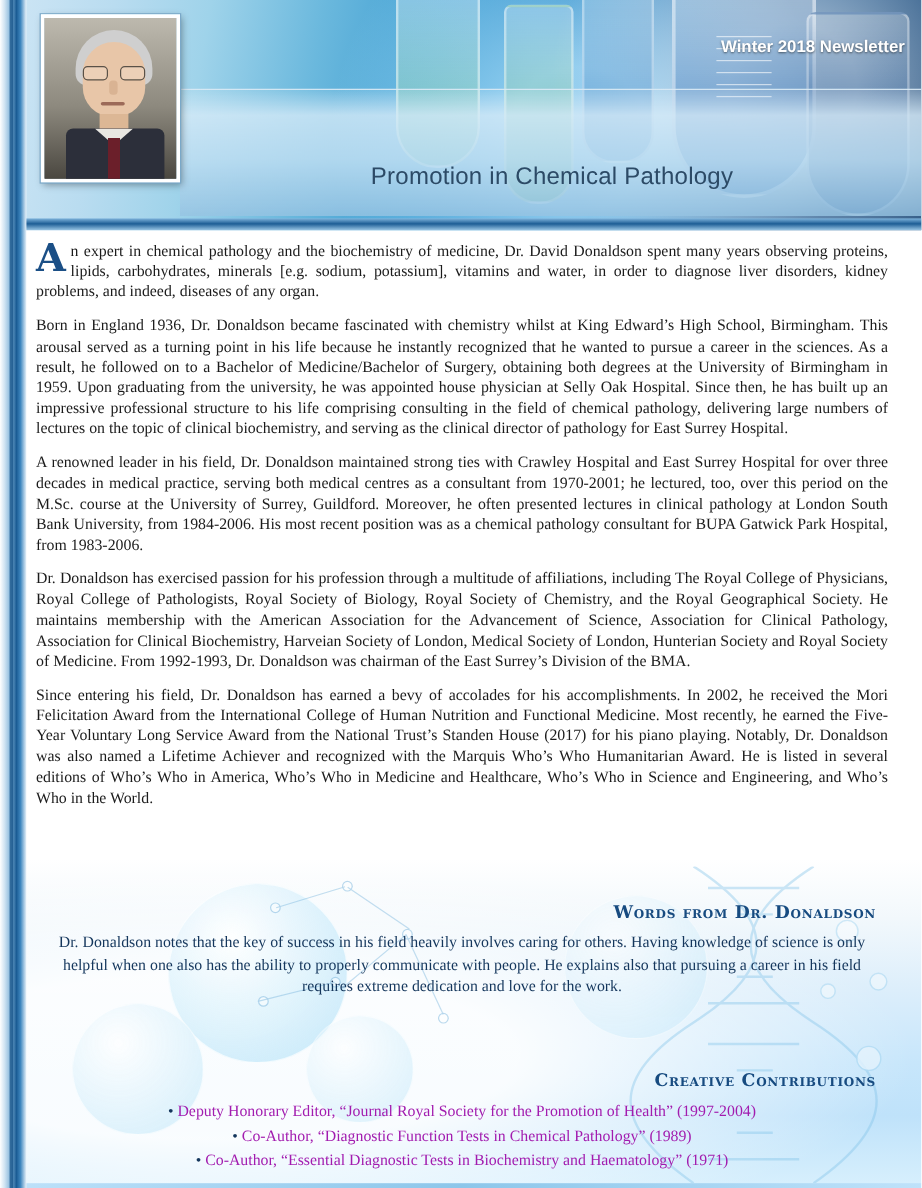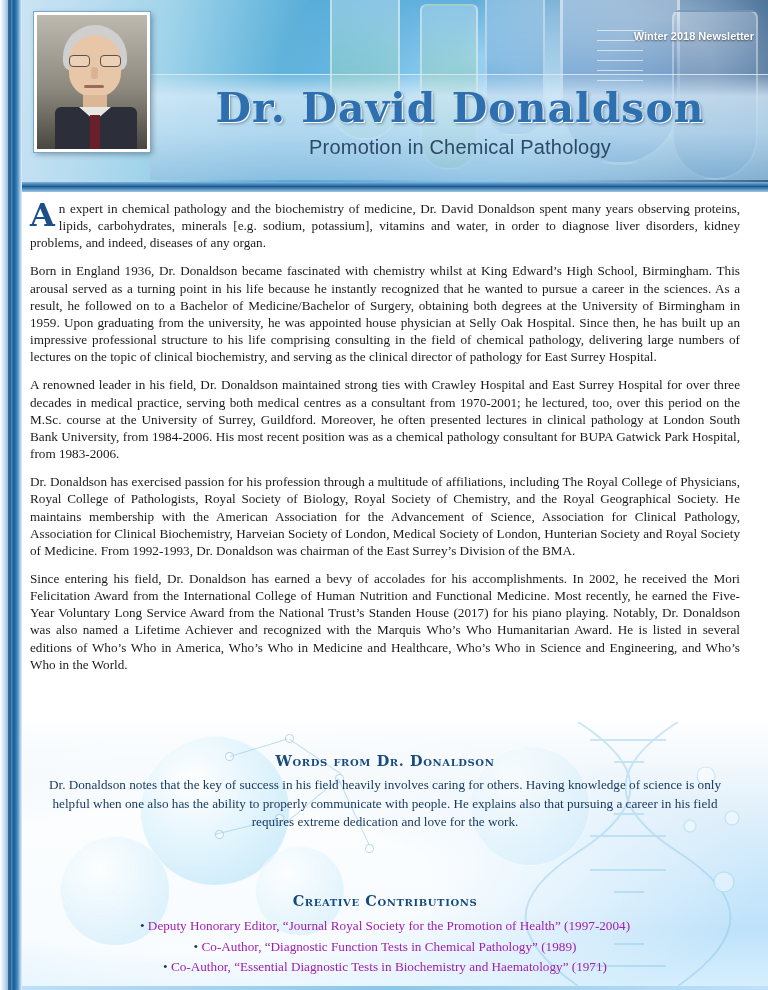"Winter 2018 Newsletter" .issue-line { font-size: 11px -> 14px }
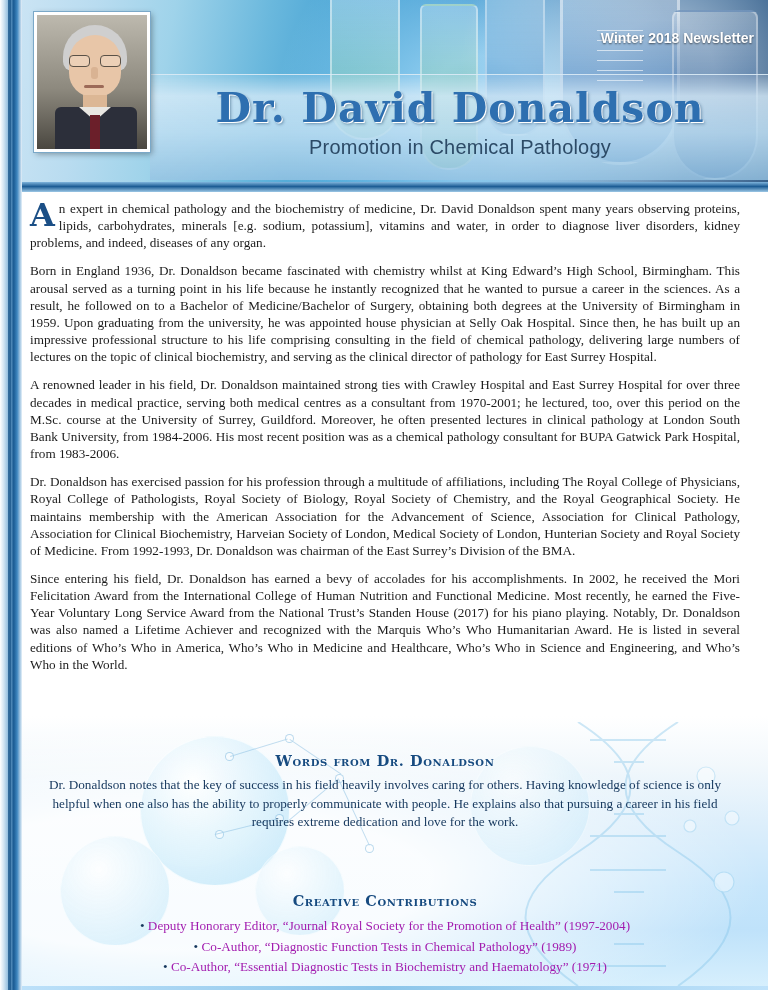"Dr. David Donaldson" div.doc-name { html: <div>Dr. David Donaldson</div> -> none }
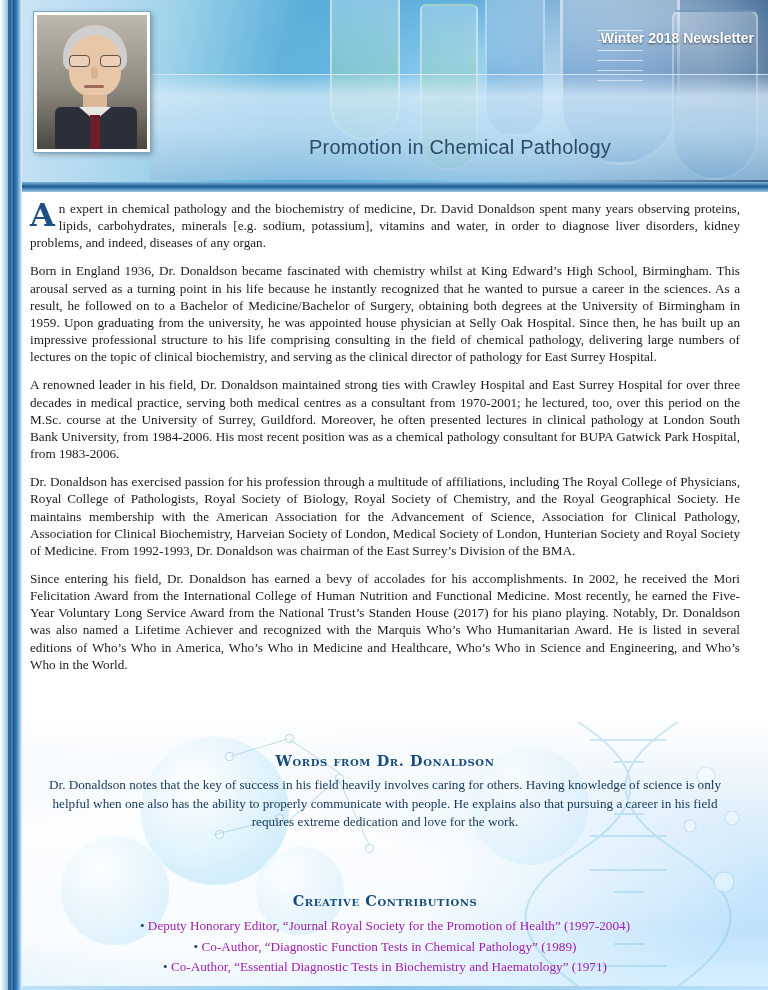"Words from Dr. Donaldson" .section-title { text-align: center -> right }
